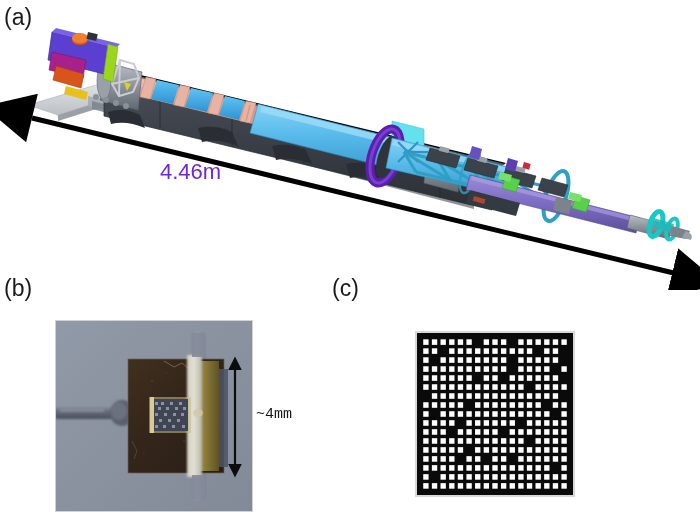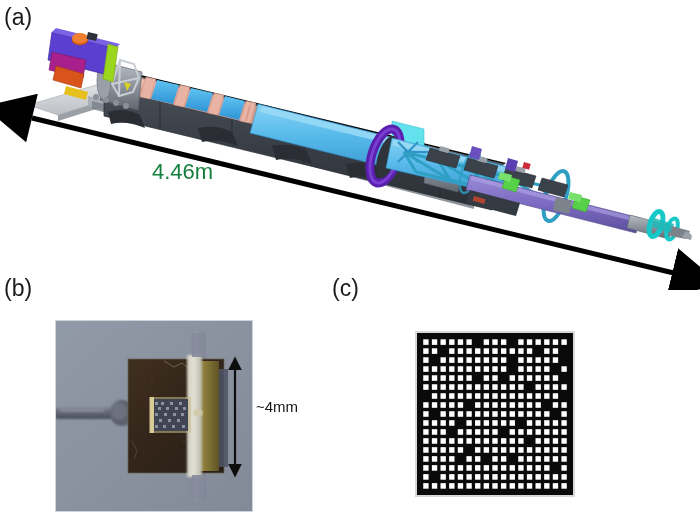"4.46m" #dim-text { color: #15803d -> #6d28d9; left: 152px -> 160px }
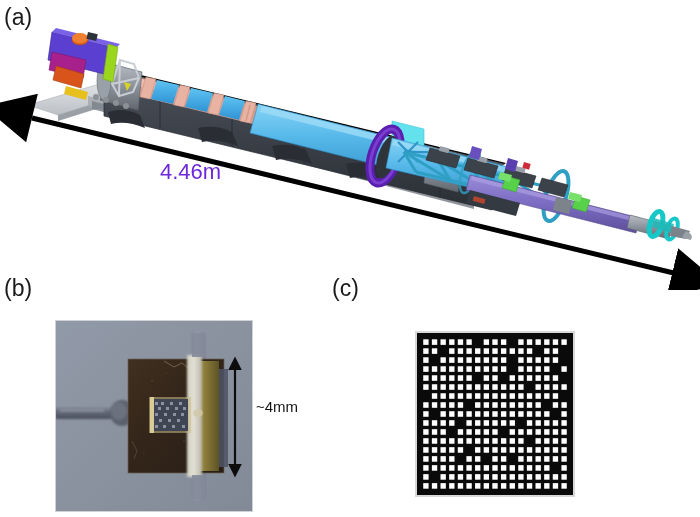"~4mm" div { font-family: none -> Liberation Mono, monospace; top: 108px -> 116px }
